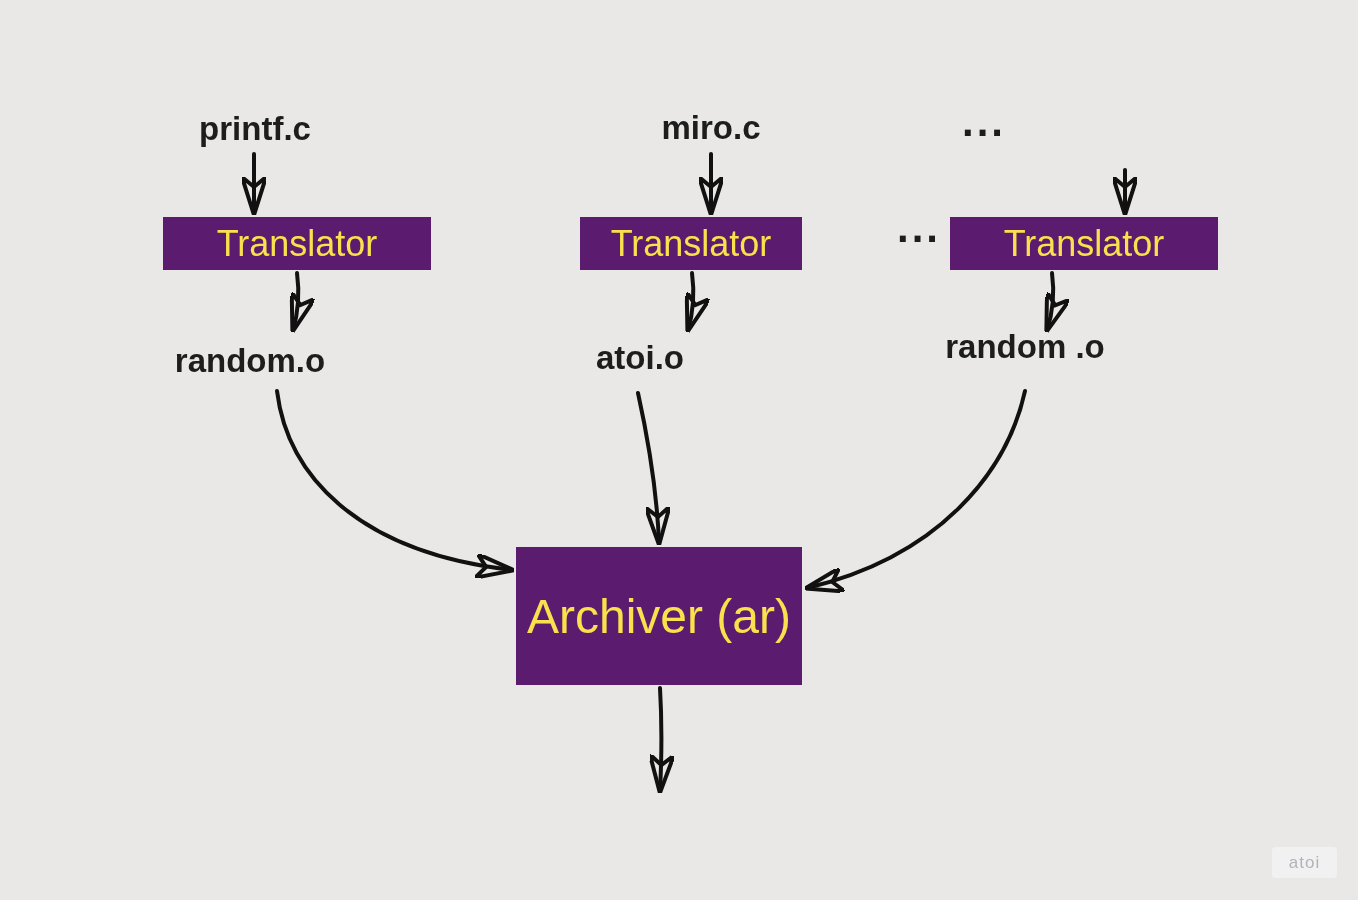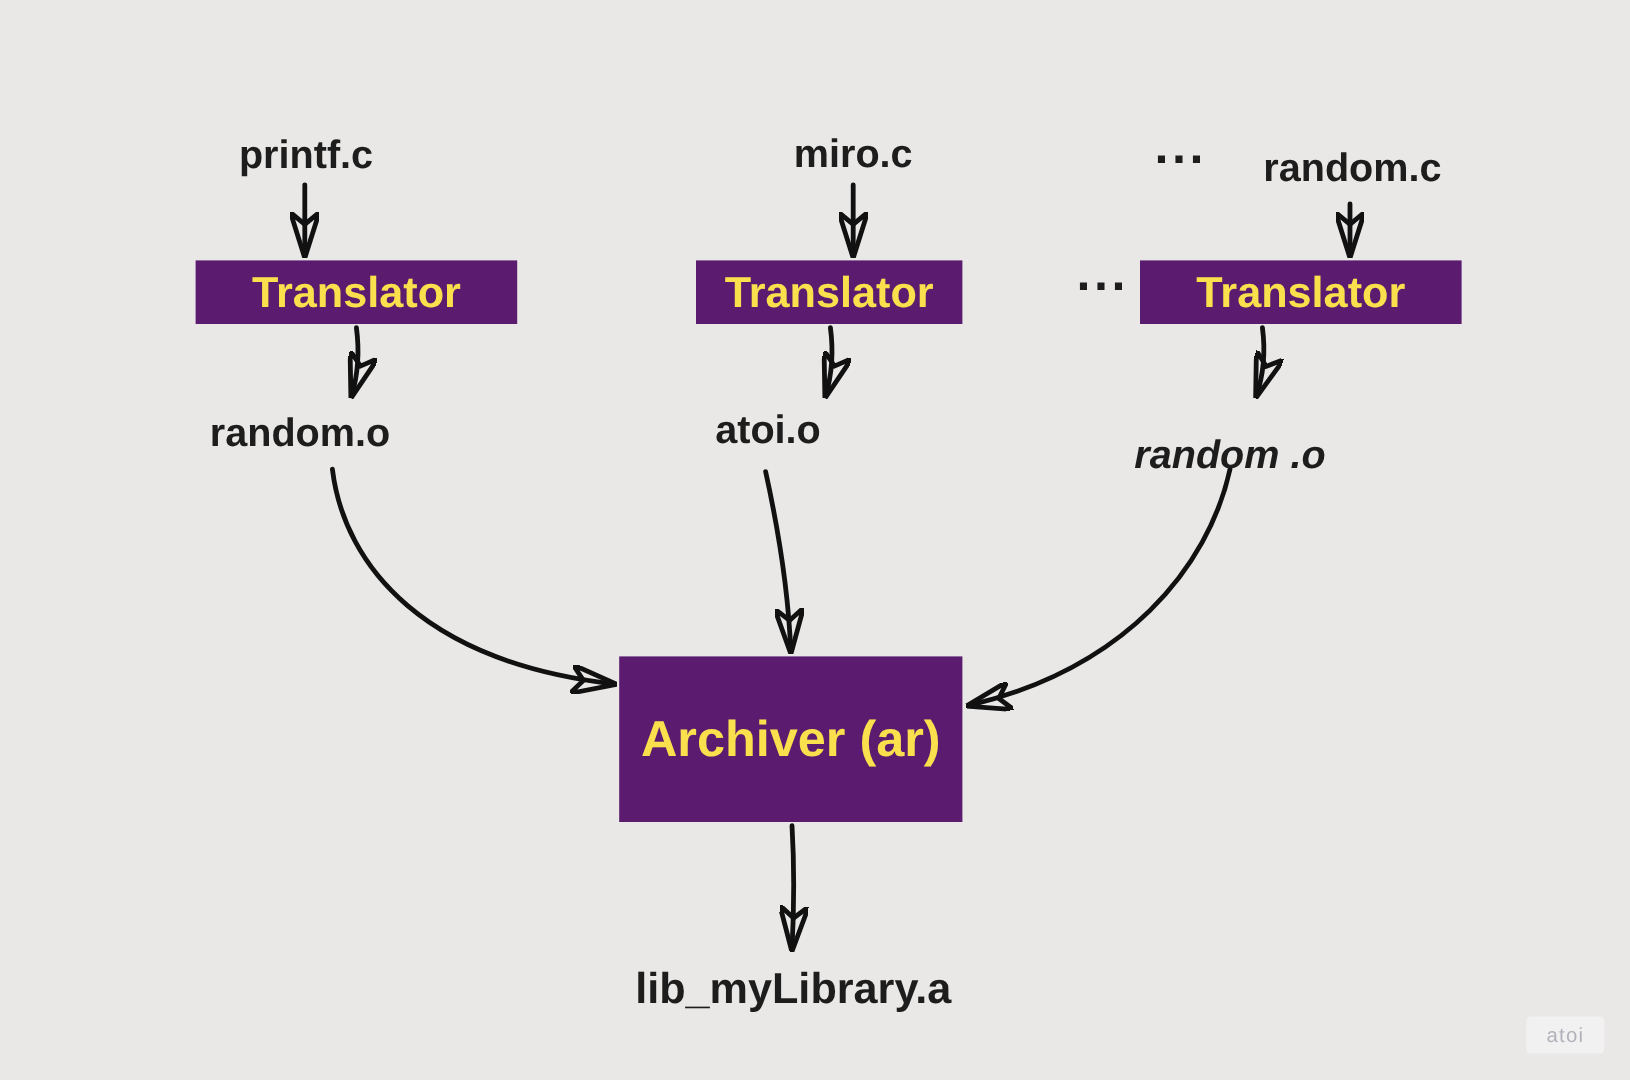"random.c" div.file-label { html: <div>random.c</div> -> none }
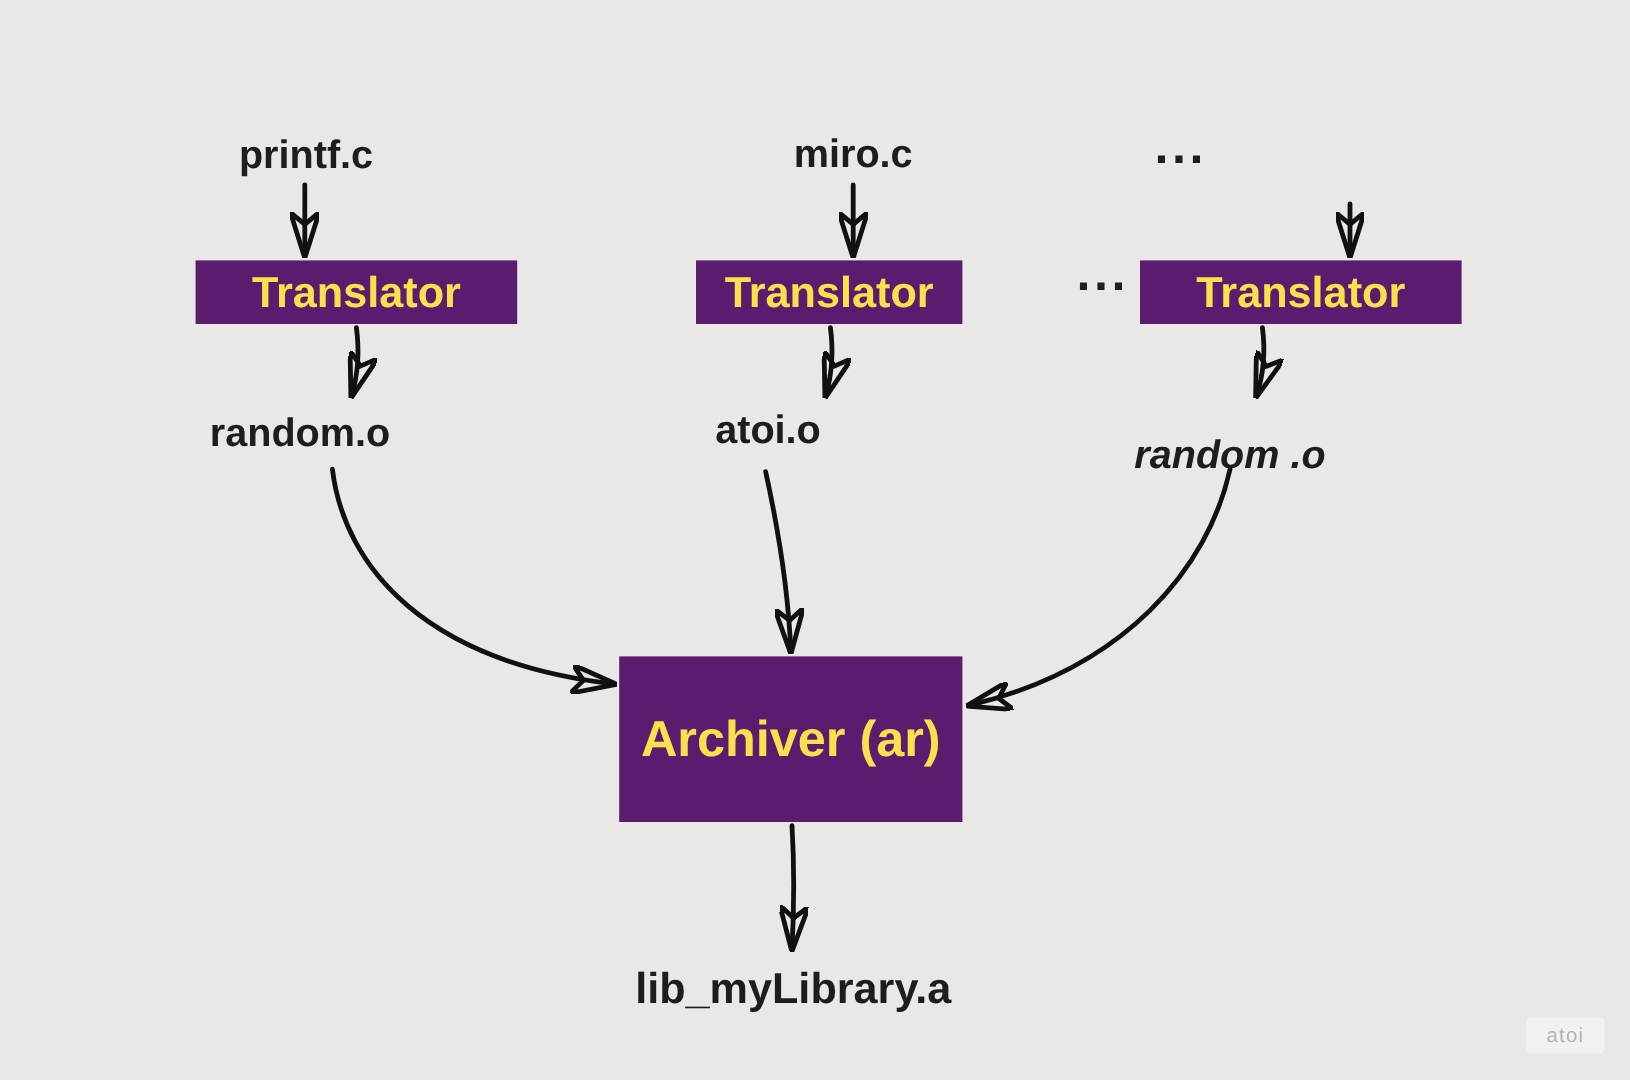"Translator" .proc-box .proc-label { font-weight: 700 -> 400 }
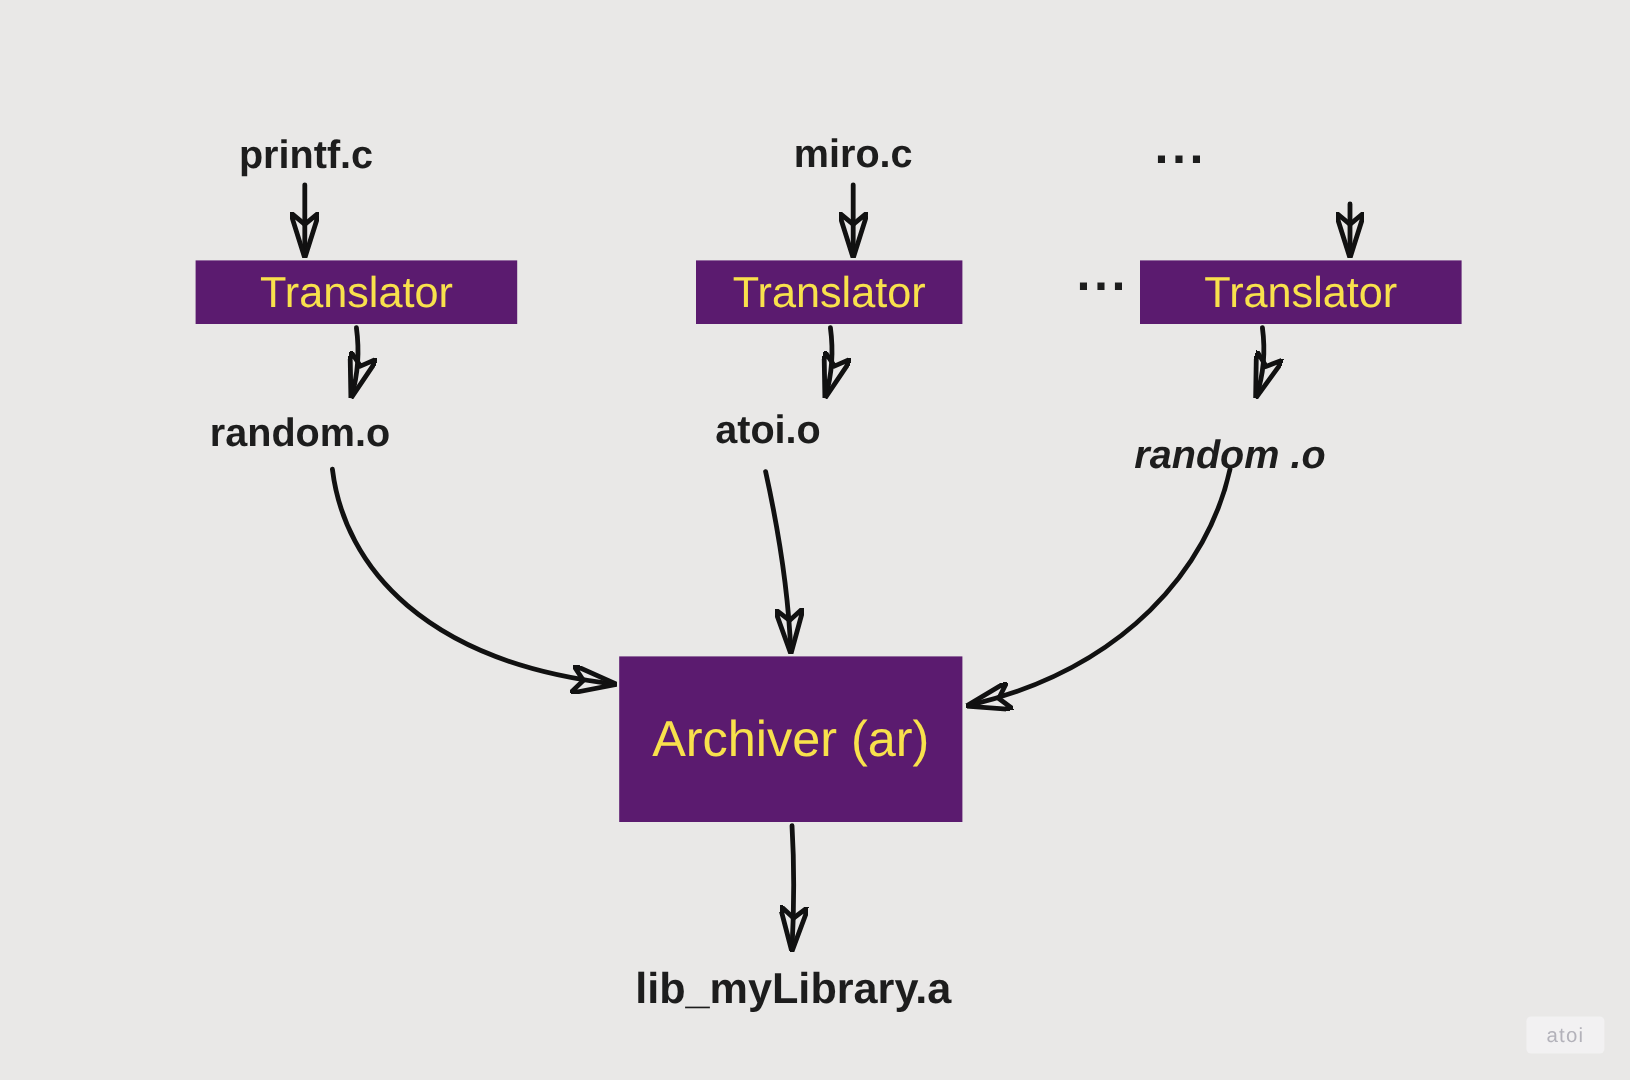"random .o" div.file-label { font-style: italic -> none; top: 379px -> 347px }
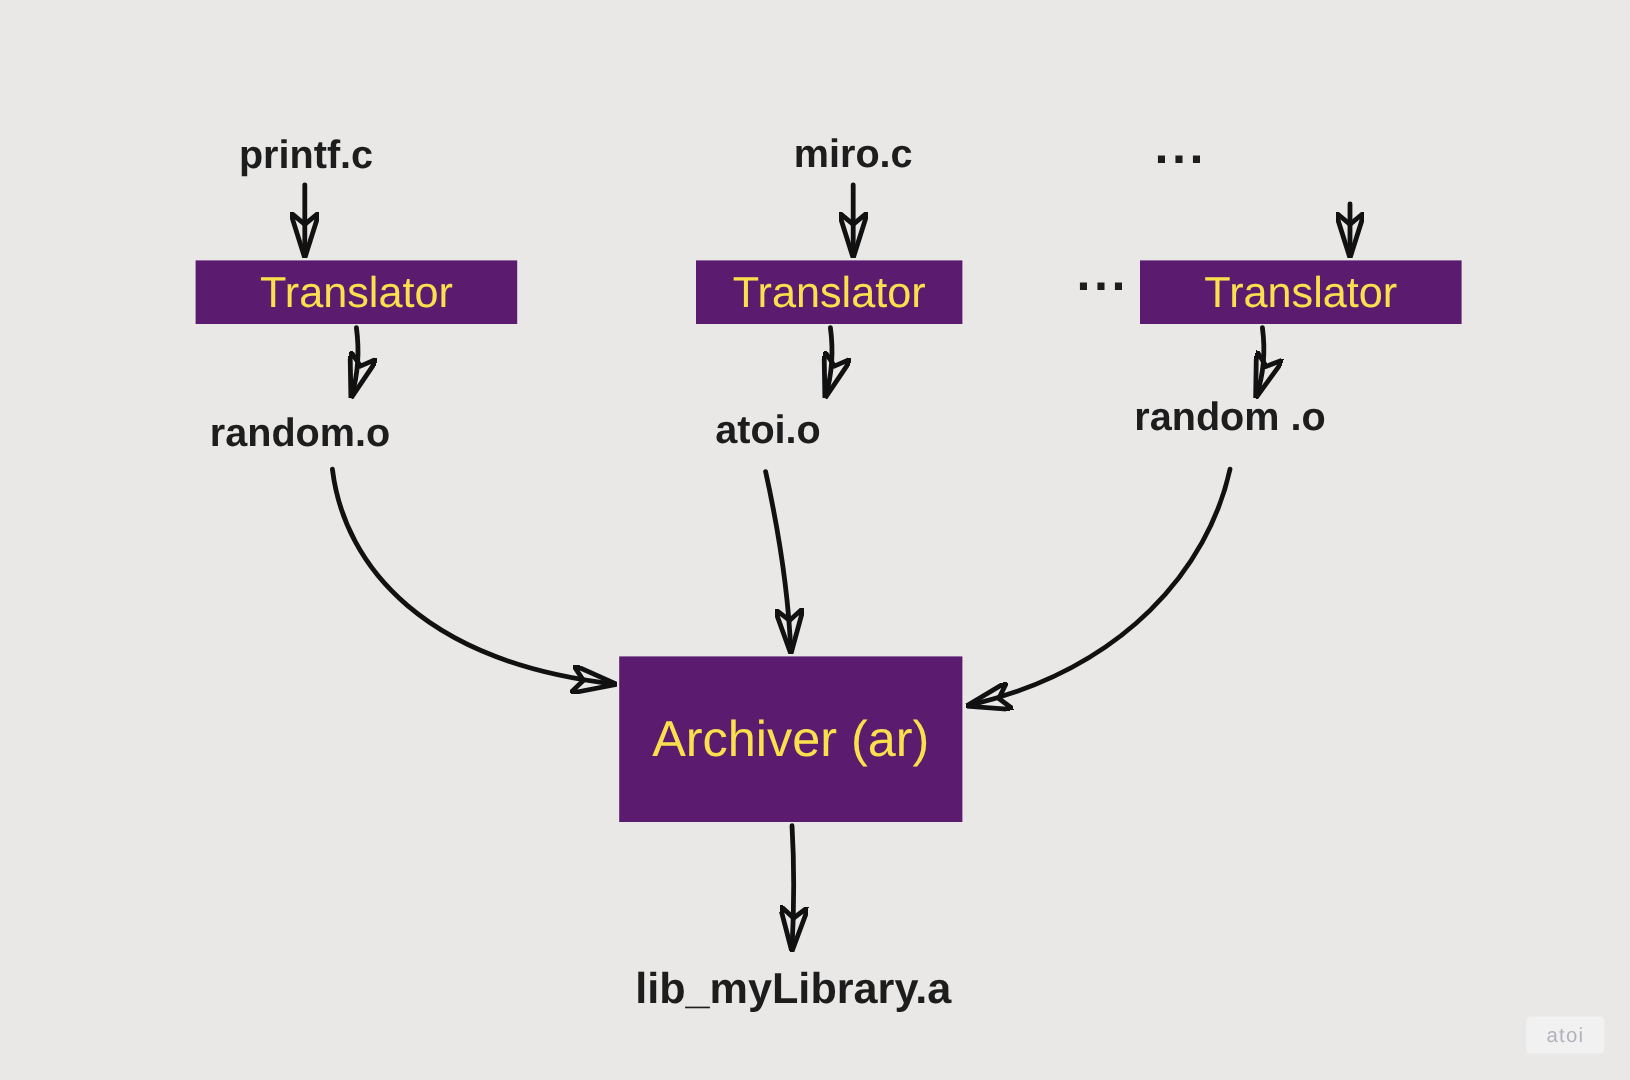"Archiver (ar)" .archiver-box .proc-label { font-size: 42px -> 48px }
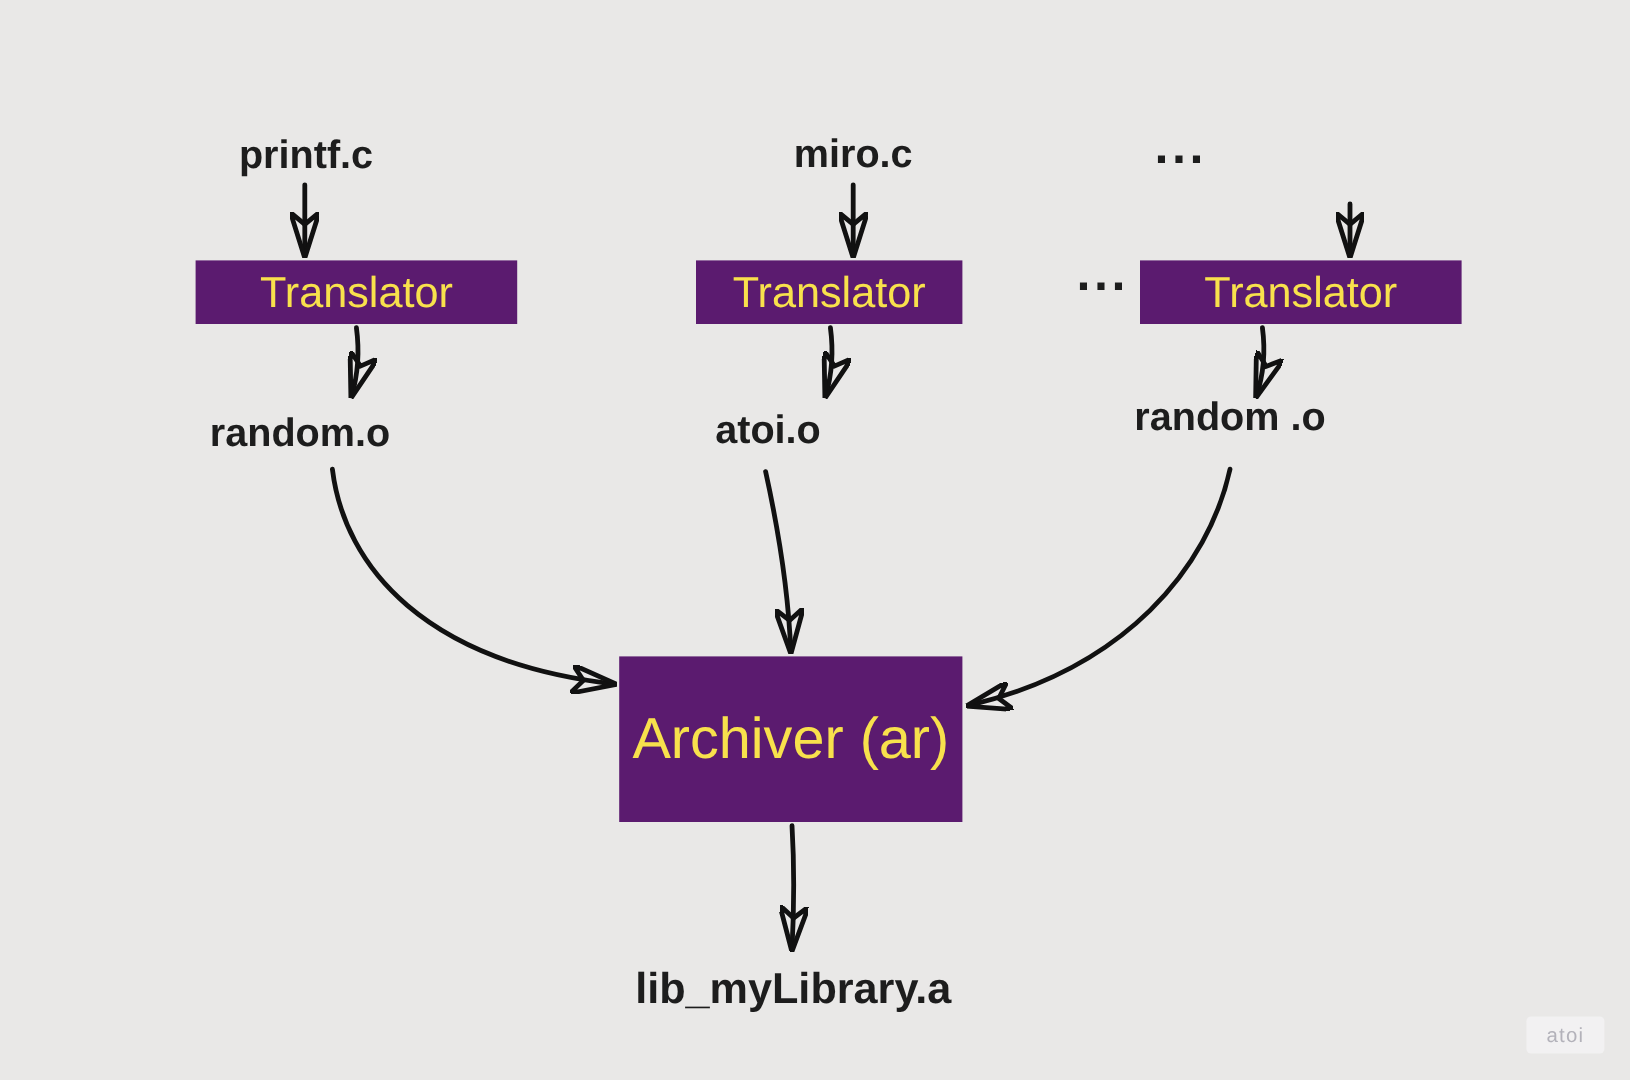"lib_myLibrary.a" div.output-label { html: <div>lib_myLibrary.a</div> -> none }
